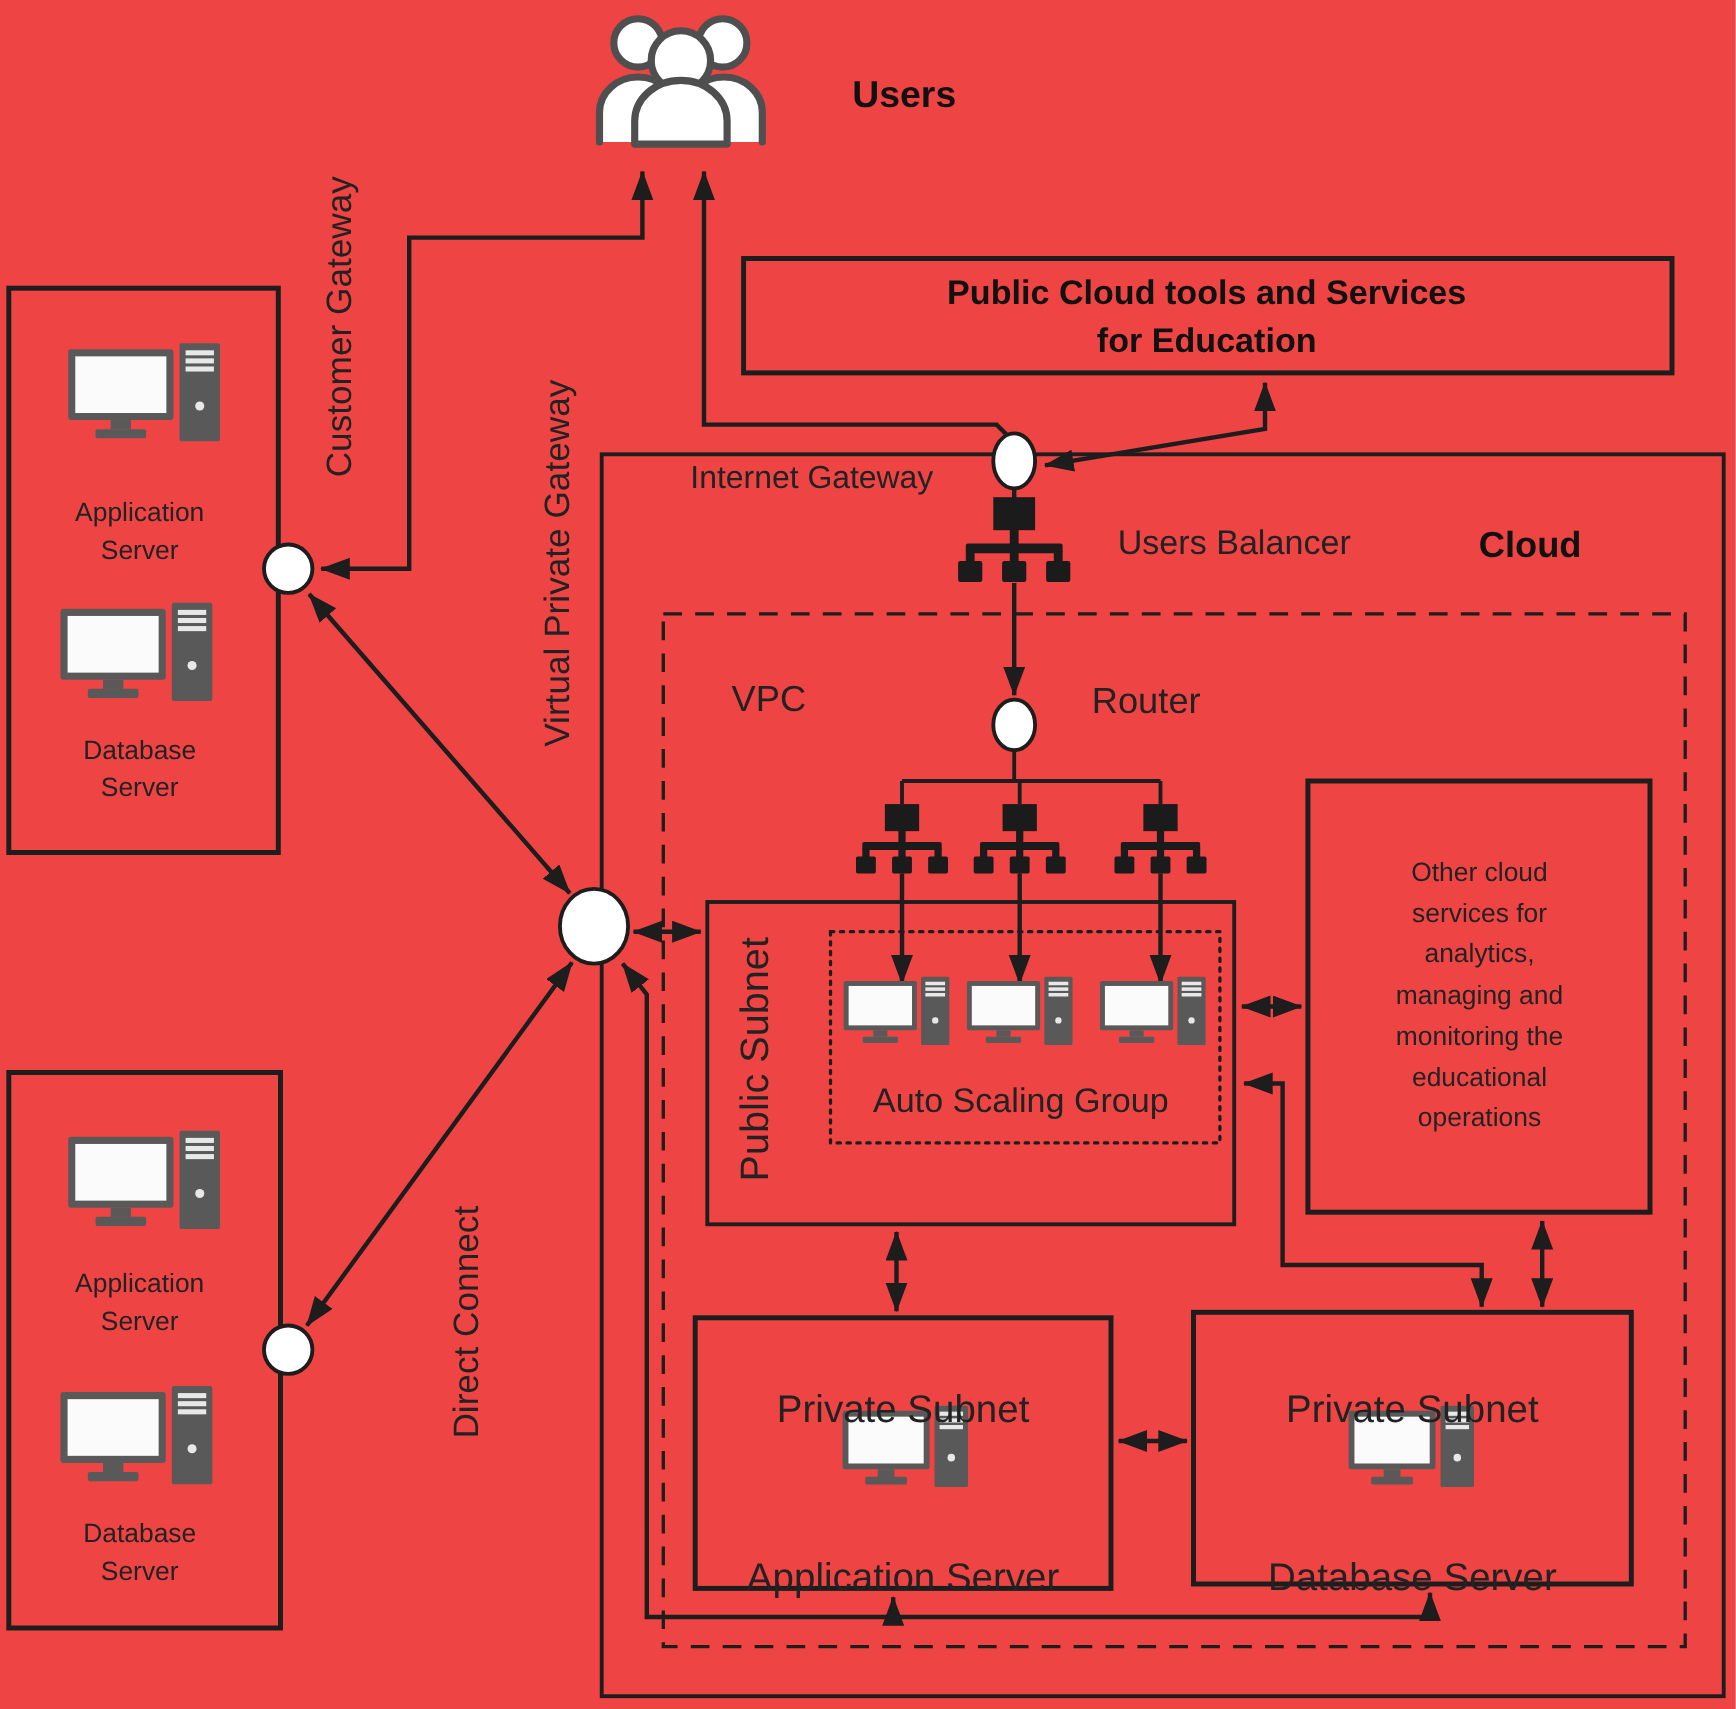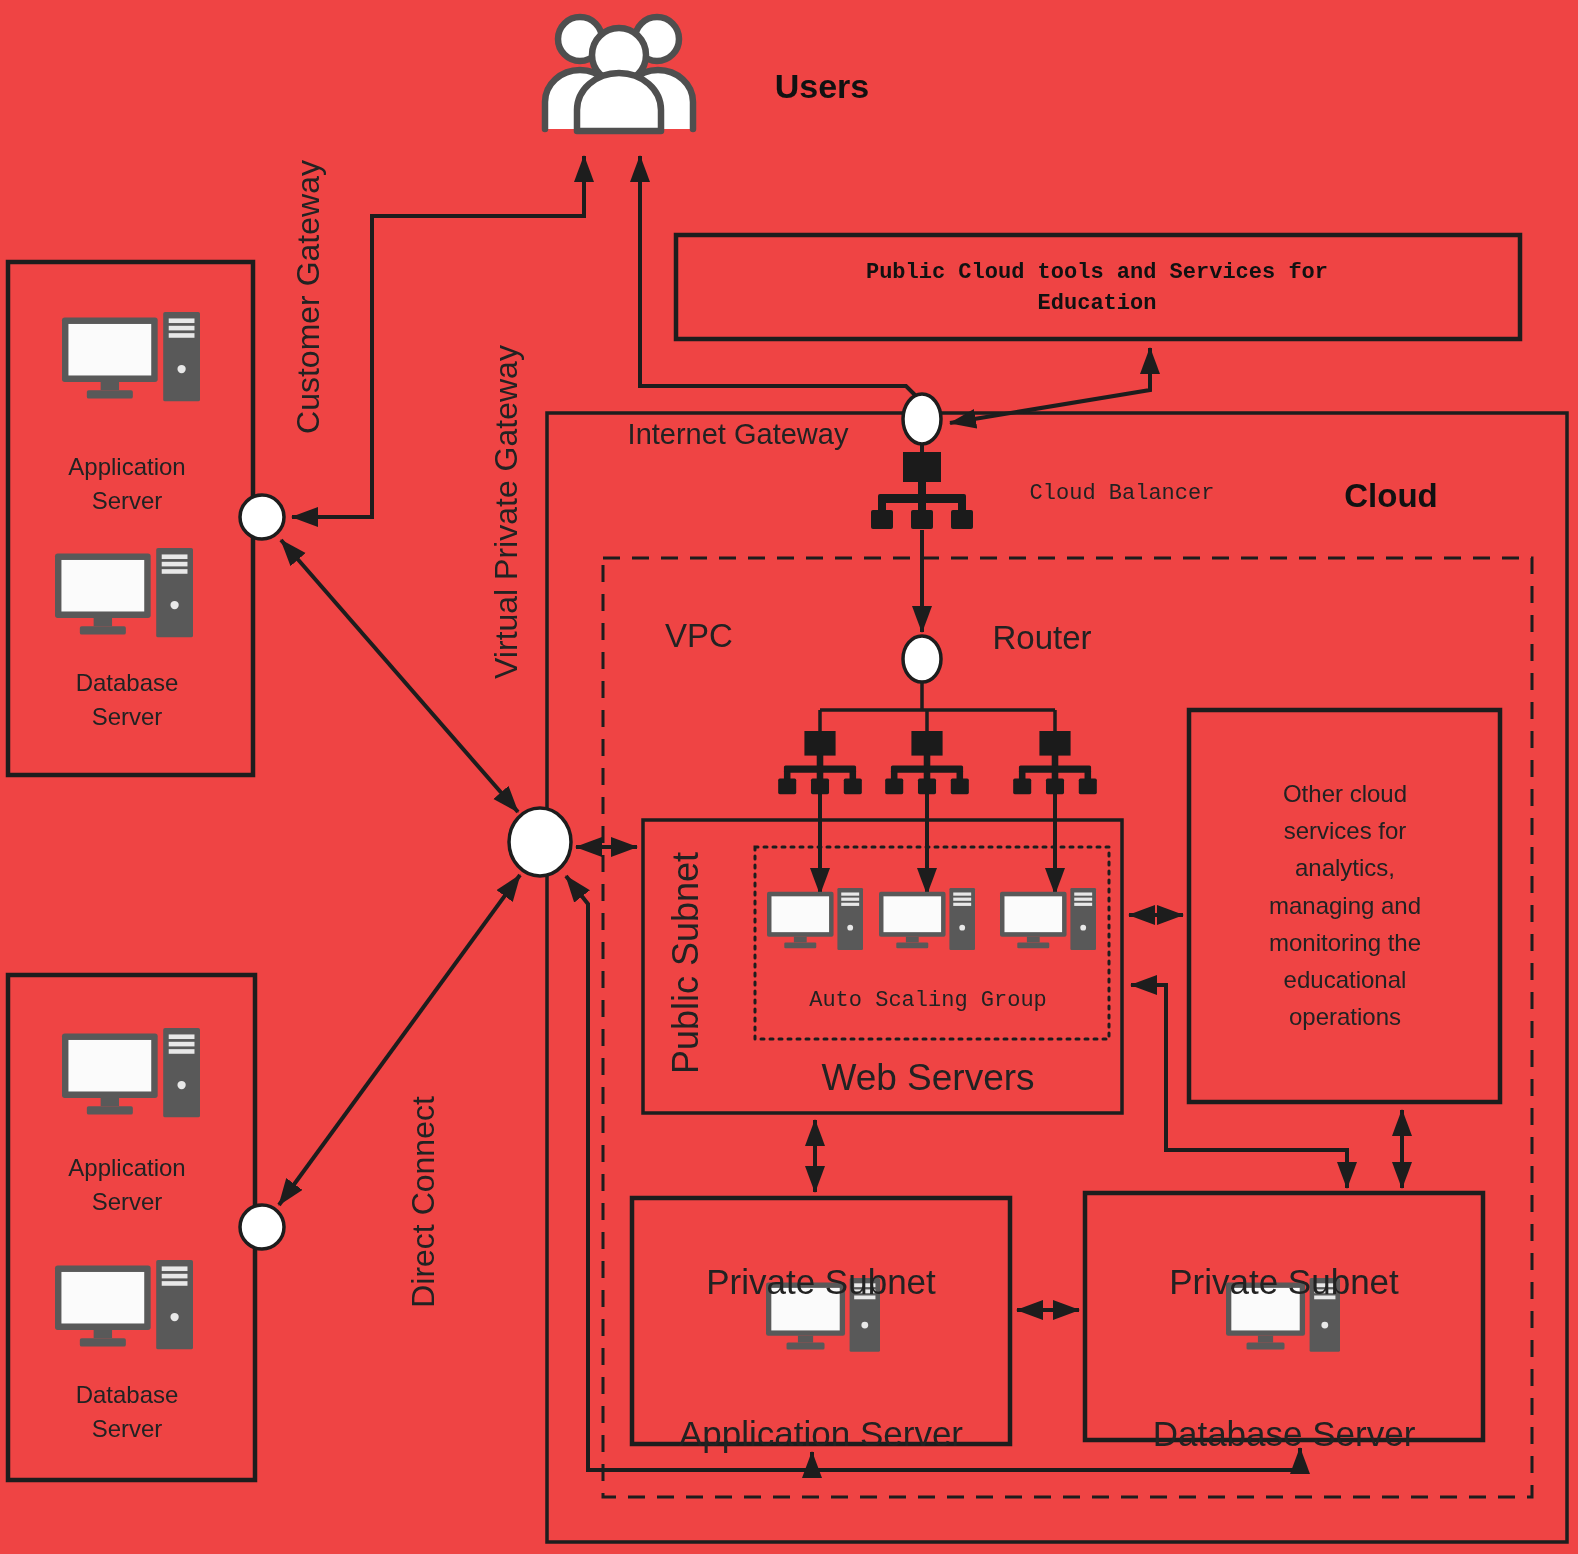"Public Cloud tools and Services" .s31 { font-family: Liberation Mono, monospace -> none; font-size: 22px -> 31px }
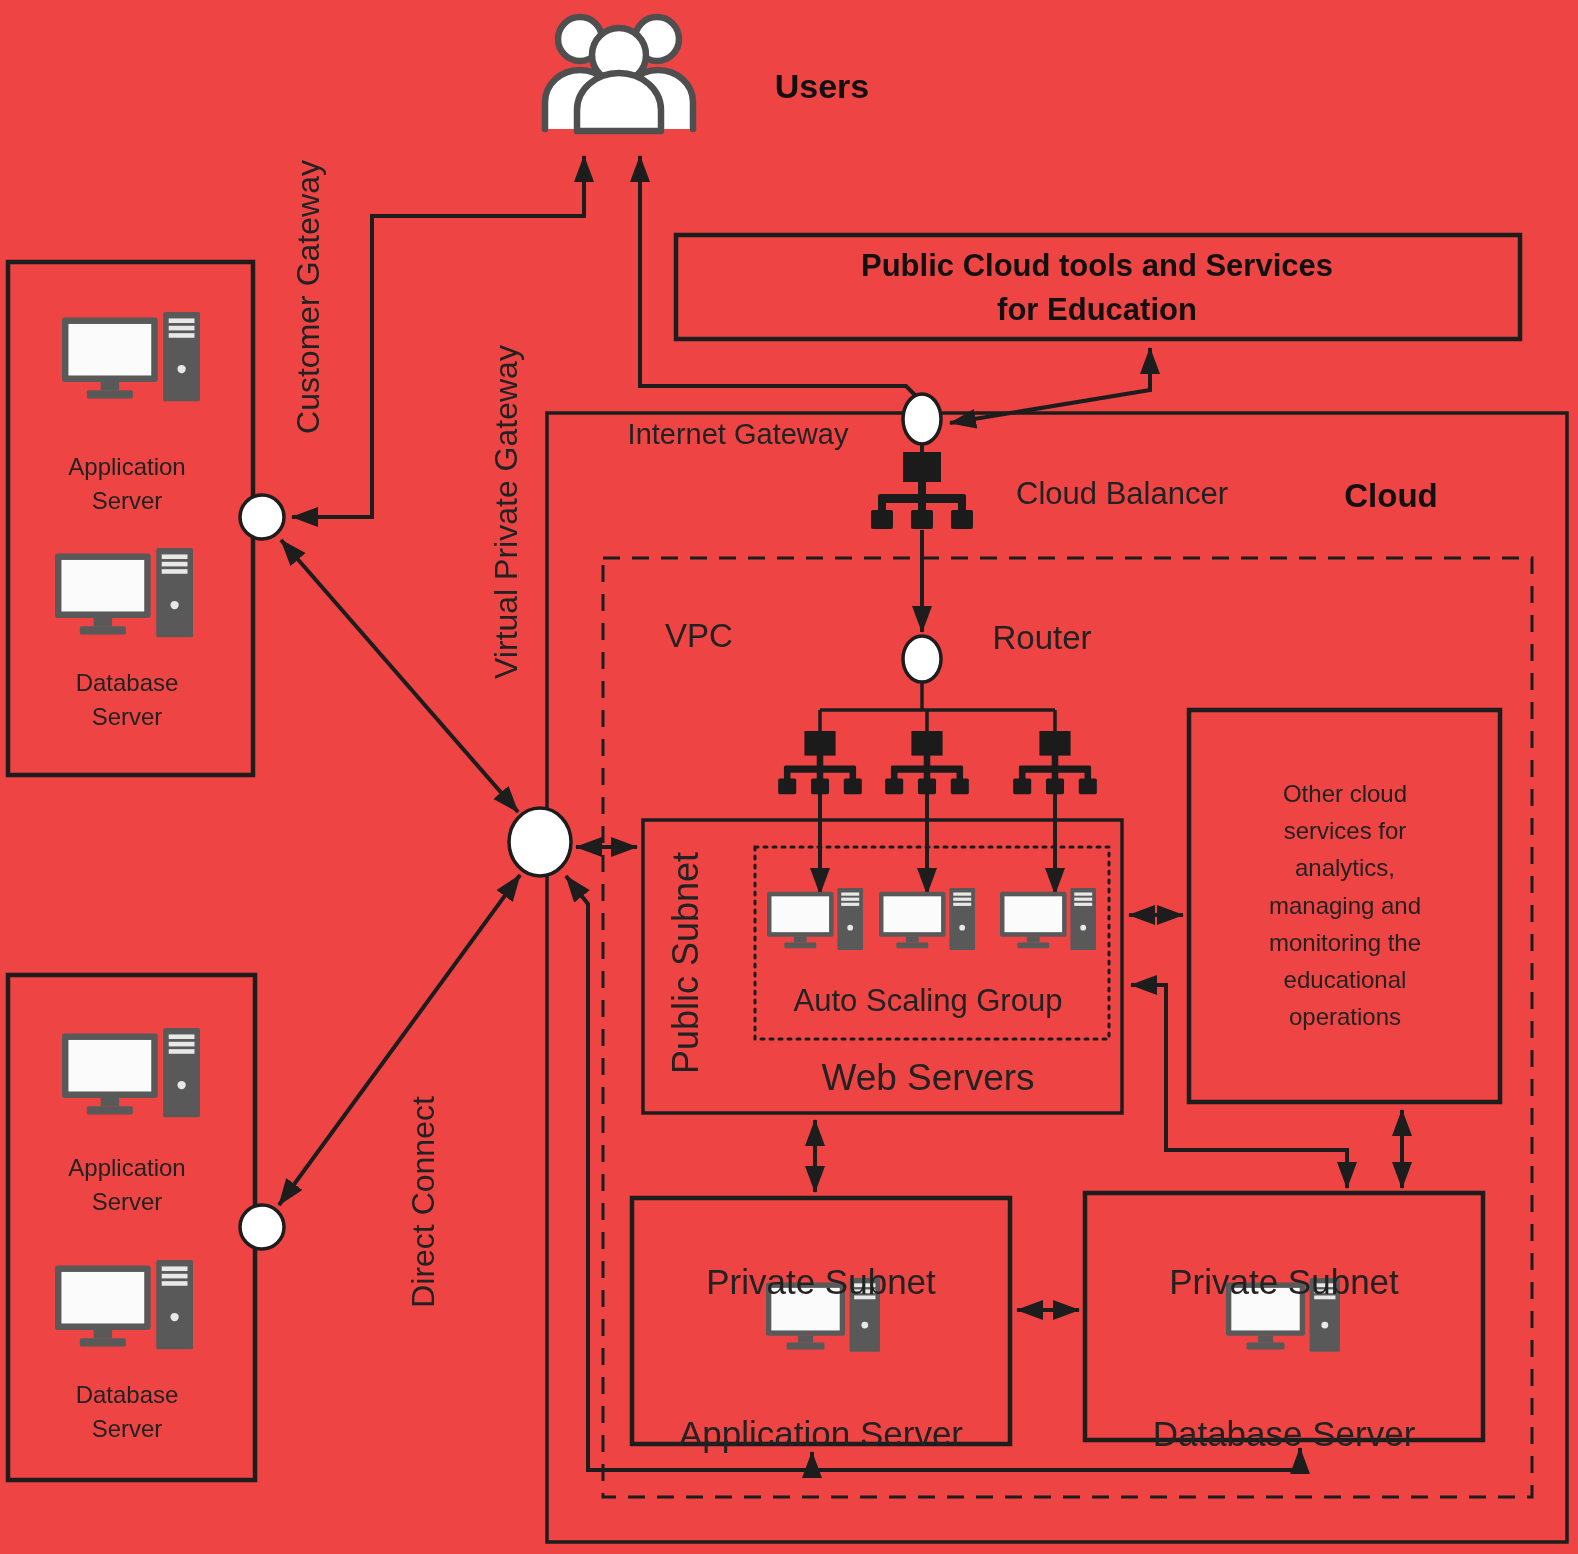"Cloud Balancer" div.lbl { text: Cloud -> Users }
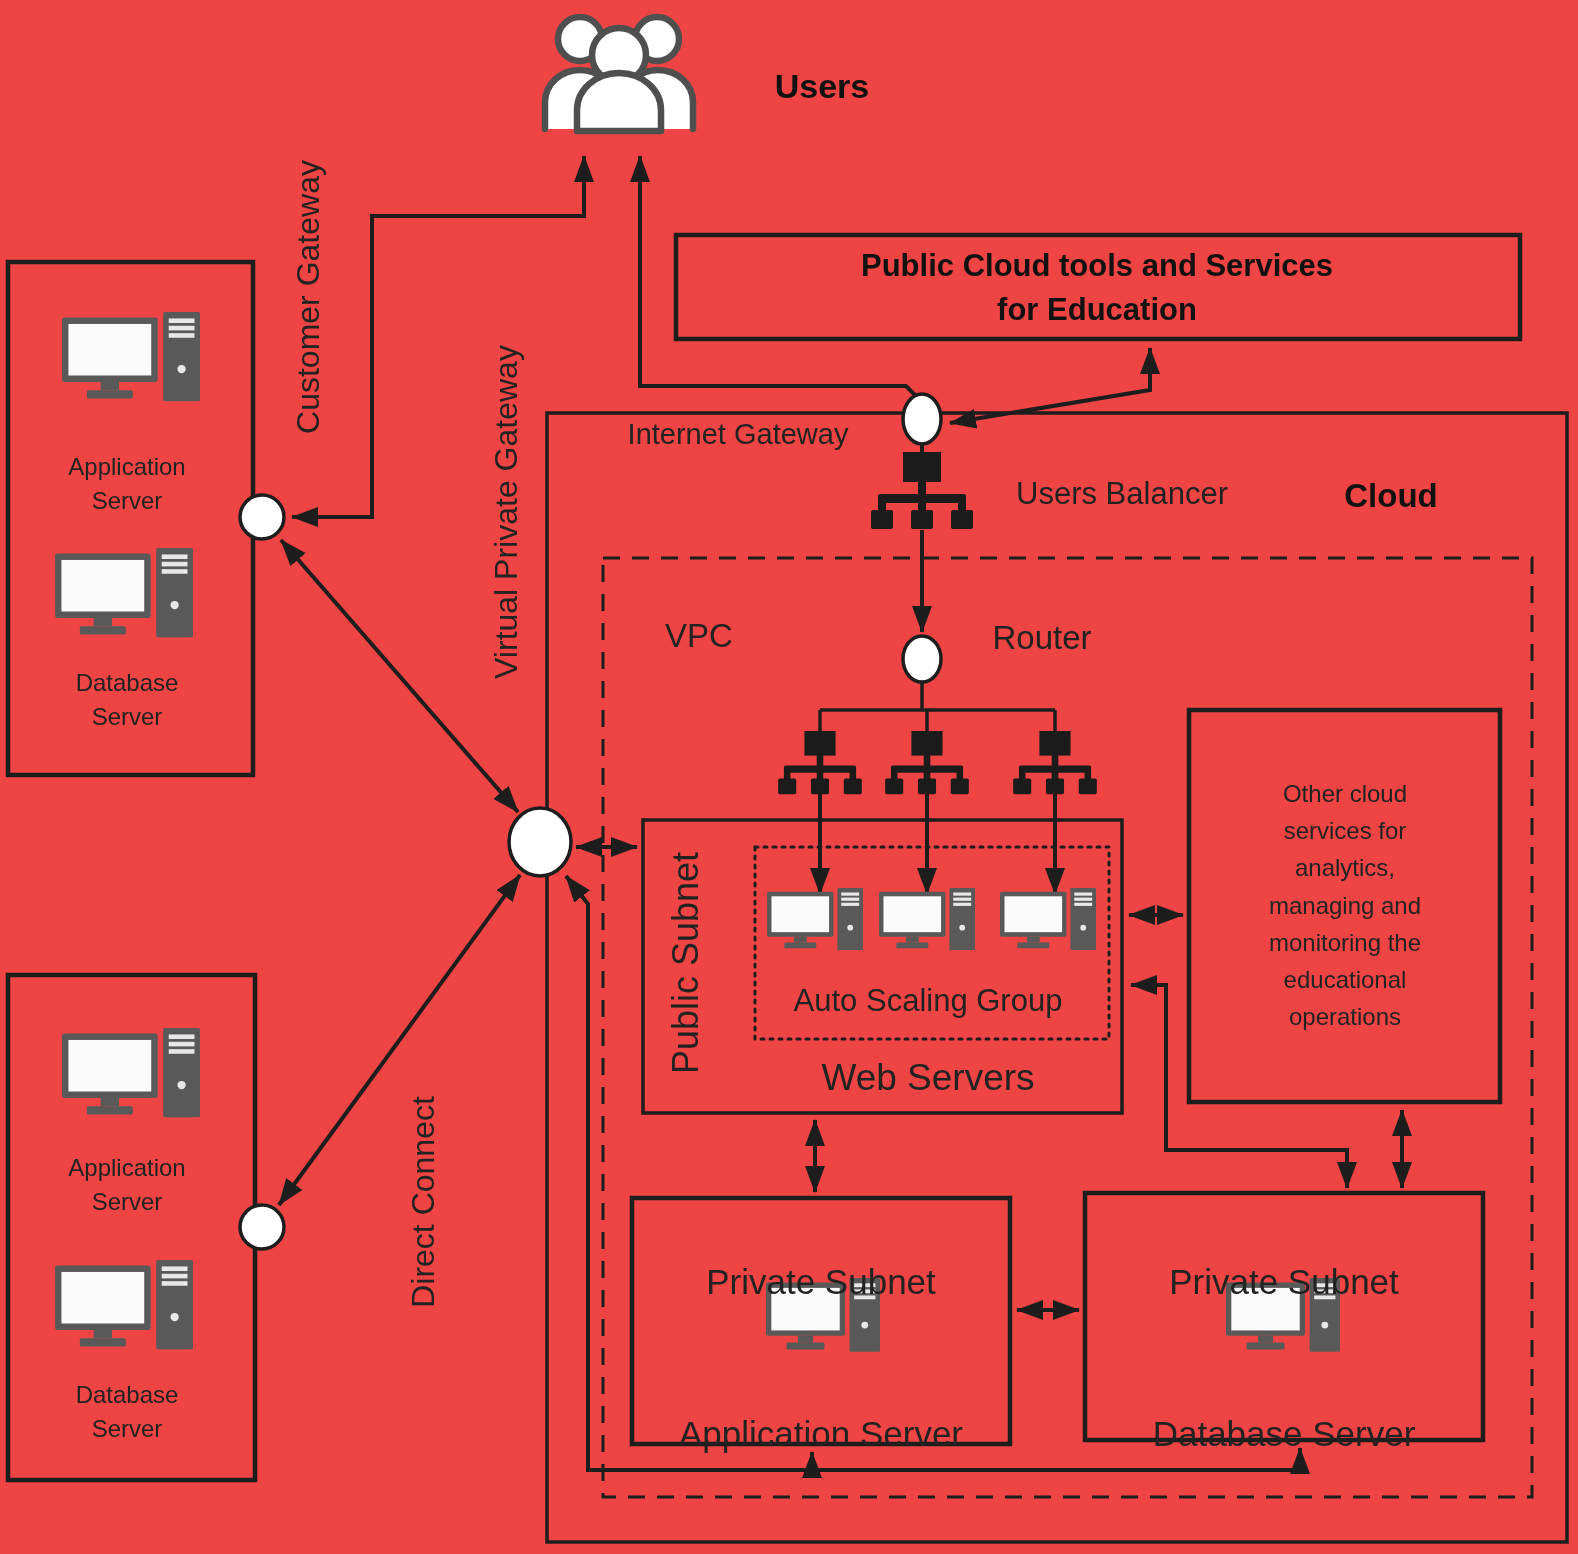"Web Servers" div.lbl { html: <div>Web Servers</div> -> none }
